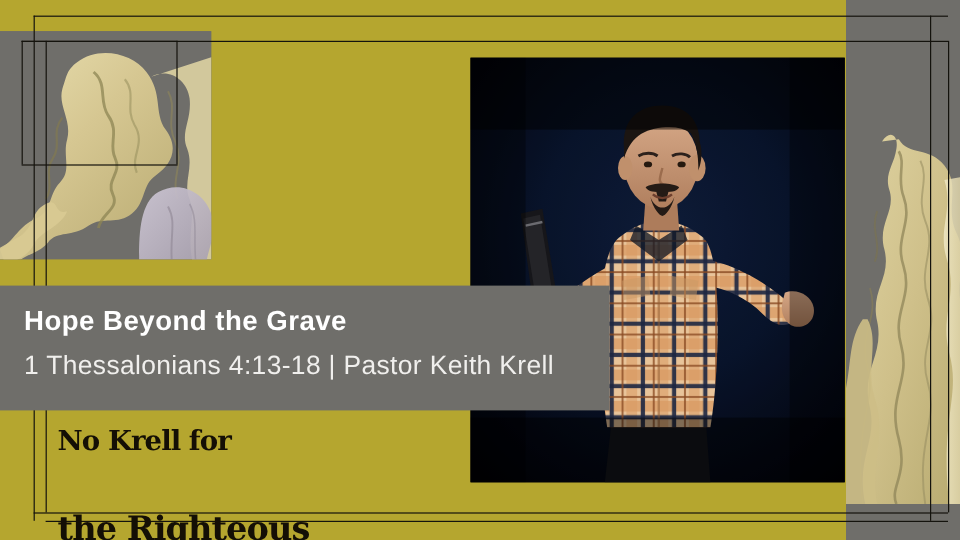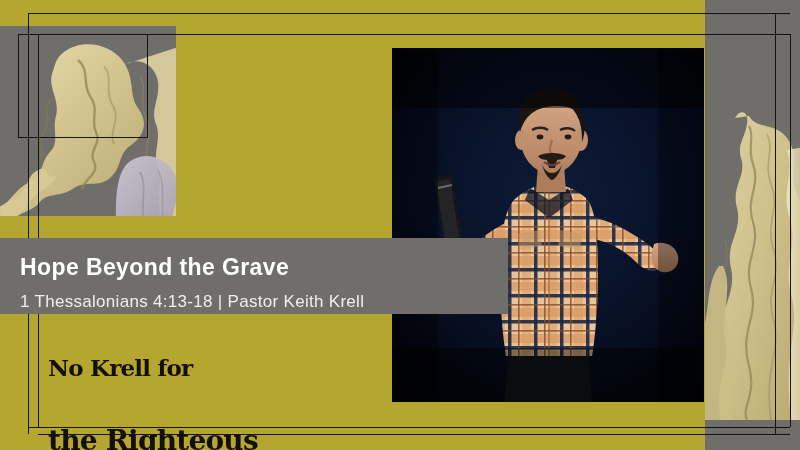"Hope Beyond the Grave" .title-band { height: 76px -> 104px }
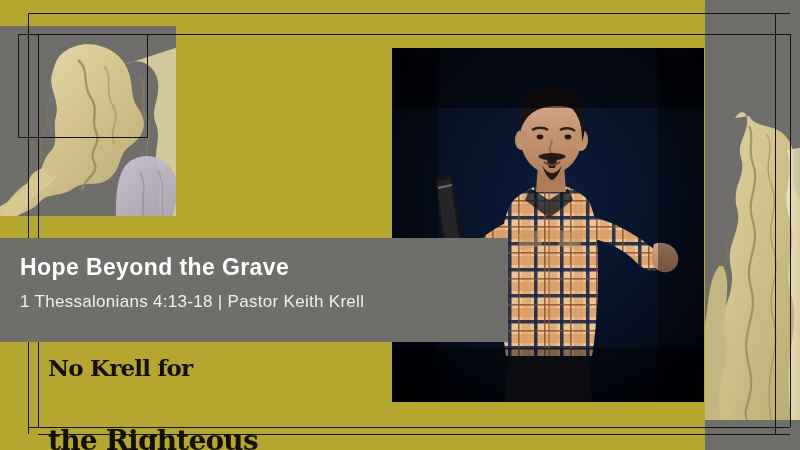"1 Thessalonians 4:13-18 | Pastor" .title-band .subtitle { font-size: 17px -> 22px }
